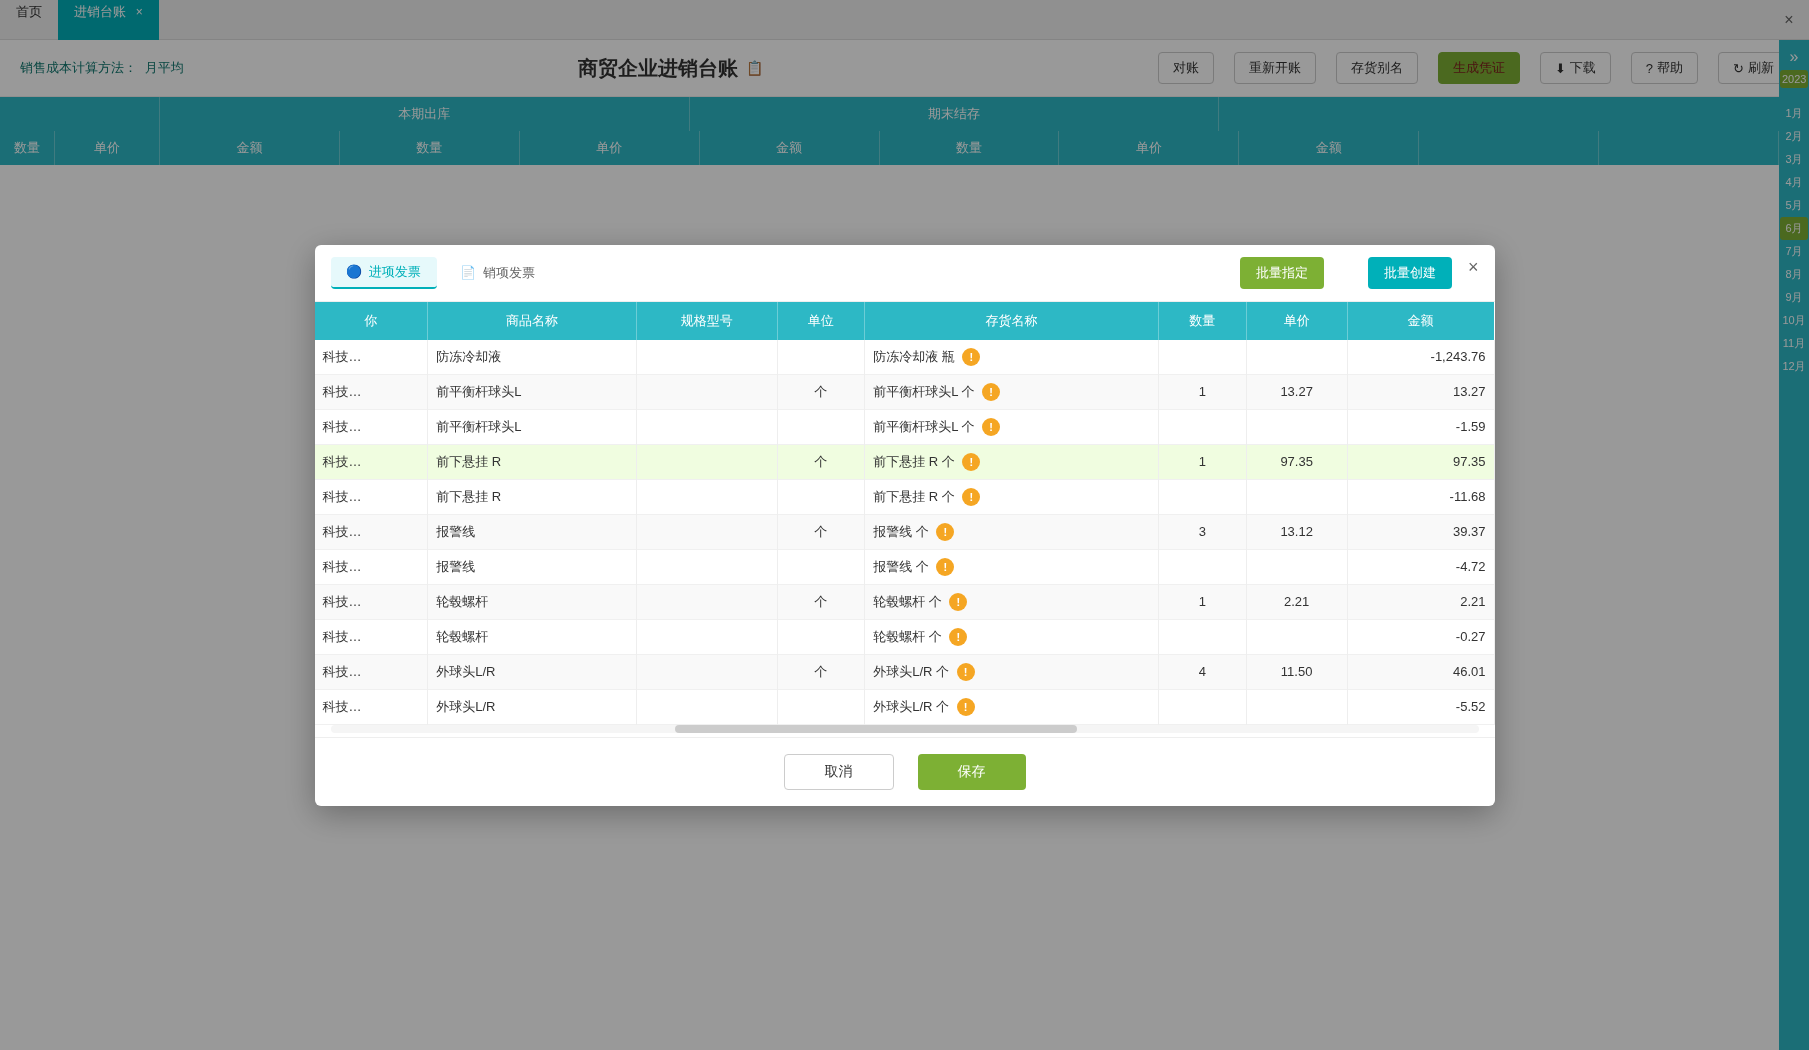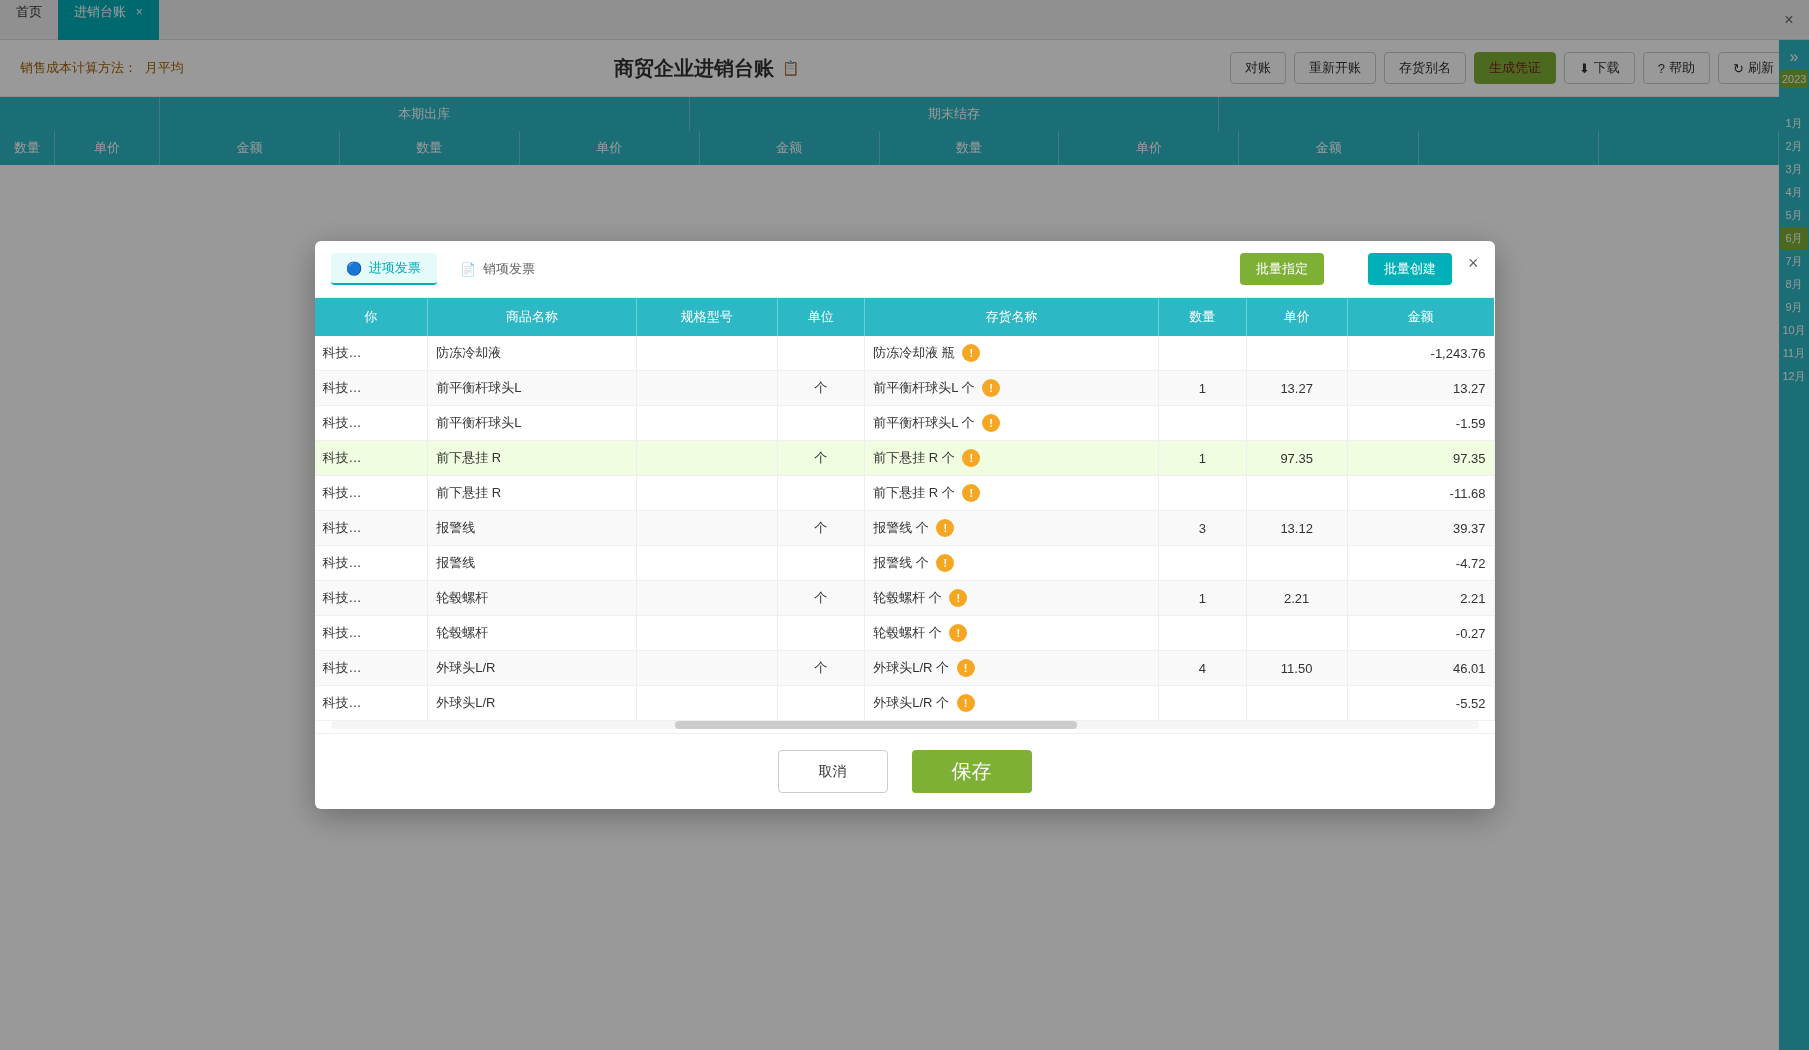"销售成本计算方法： 月平均" .toolbar-left { color: #a16207 -> #0f766e }
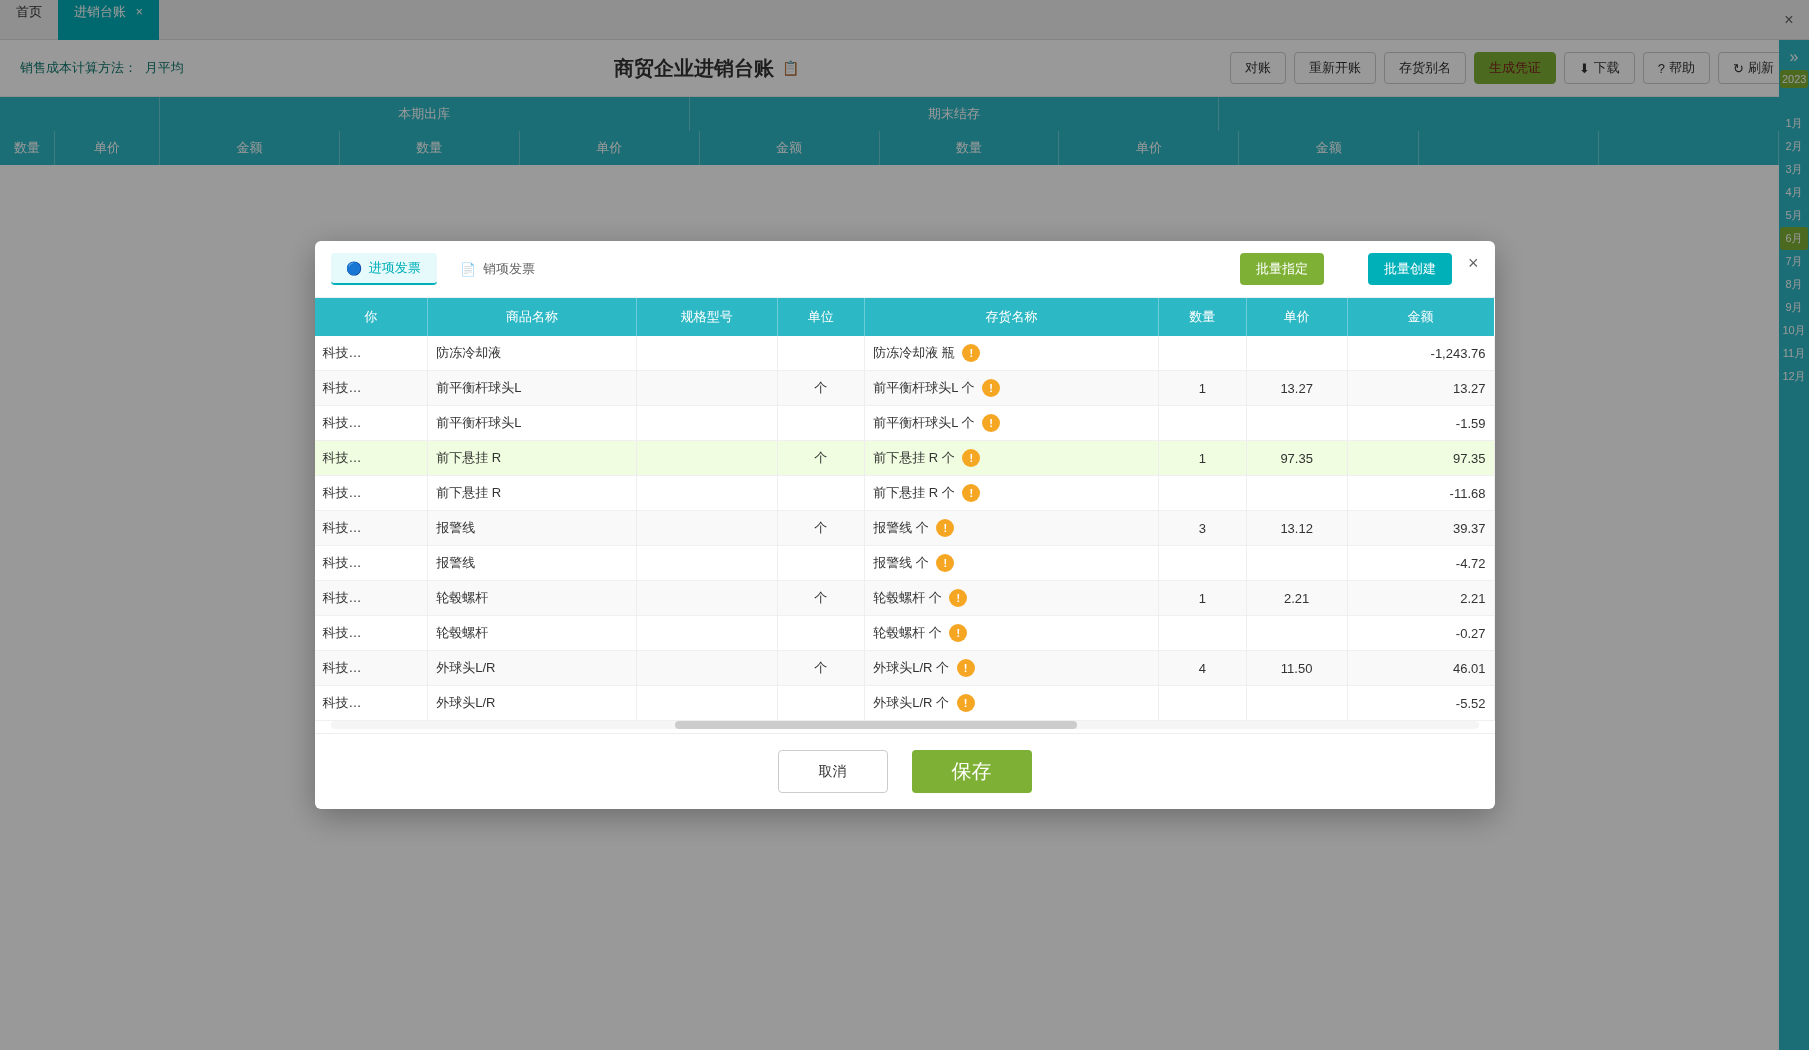"对账" .toolbar-right { gap: 8px -> 20px }
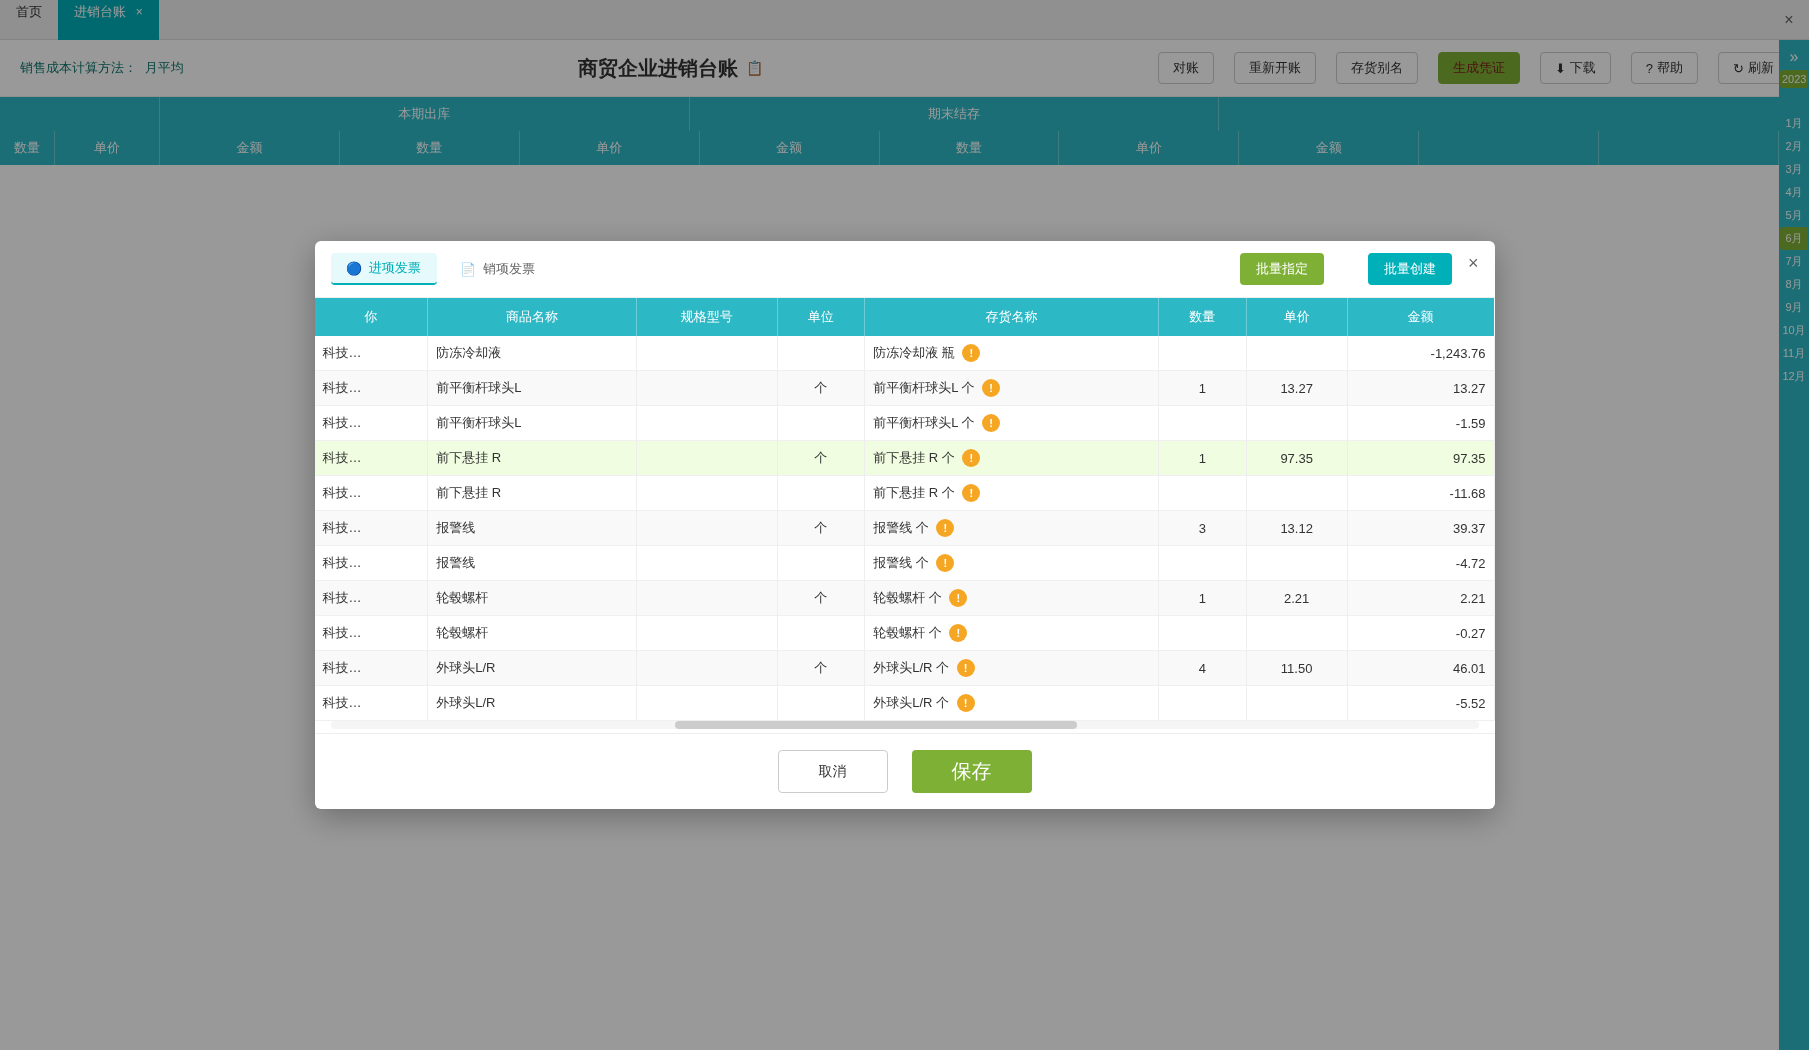"2023" .side-year { margin-bottom: 16px -> 6px }
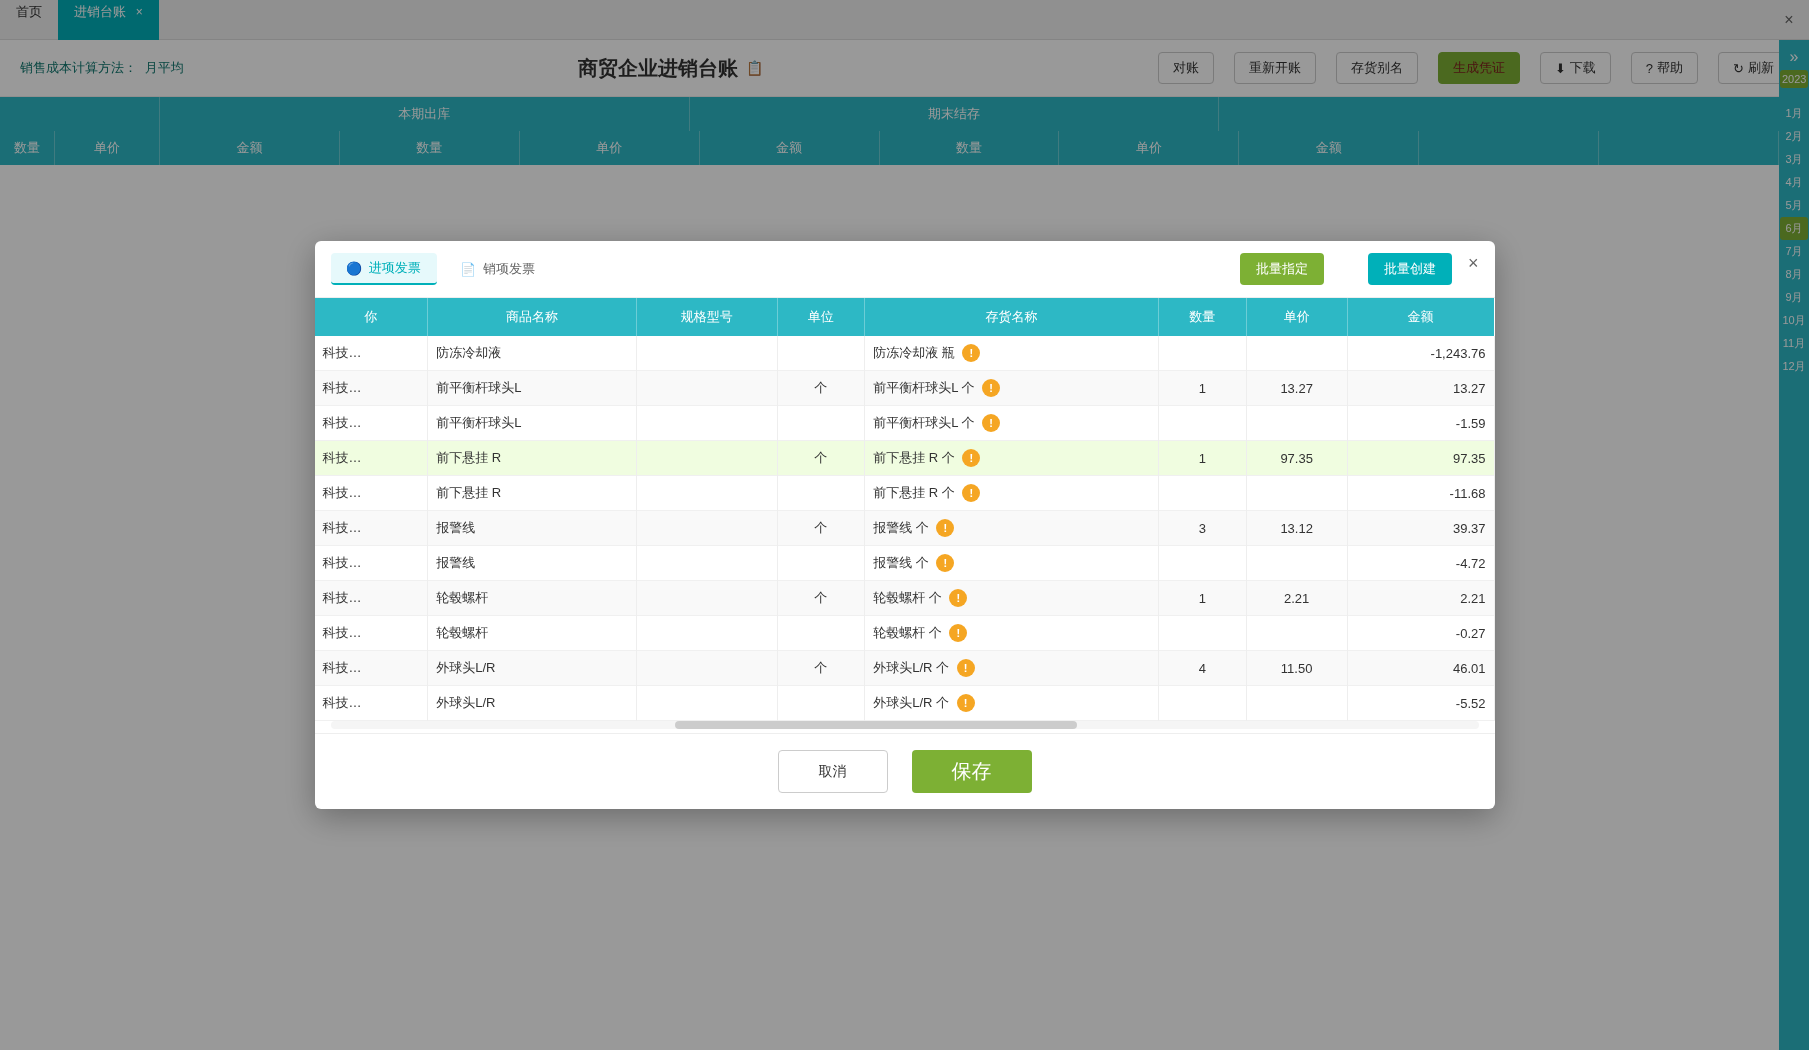"保存" .btn-save { font-size: 20px -> 14px }
